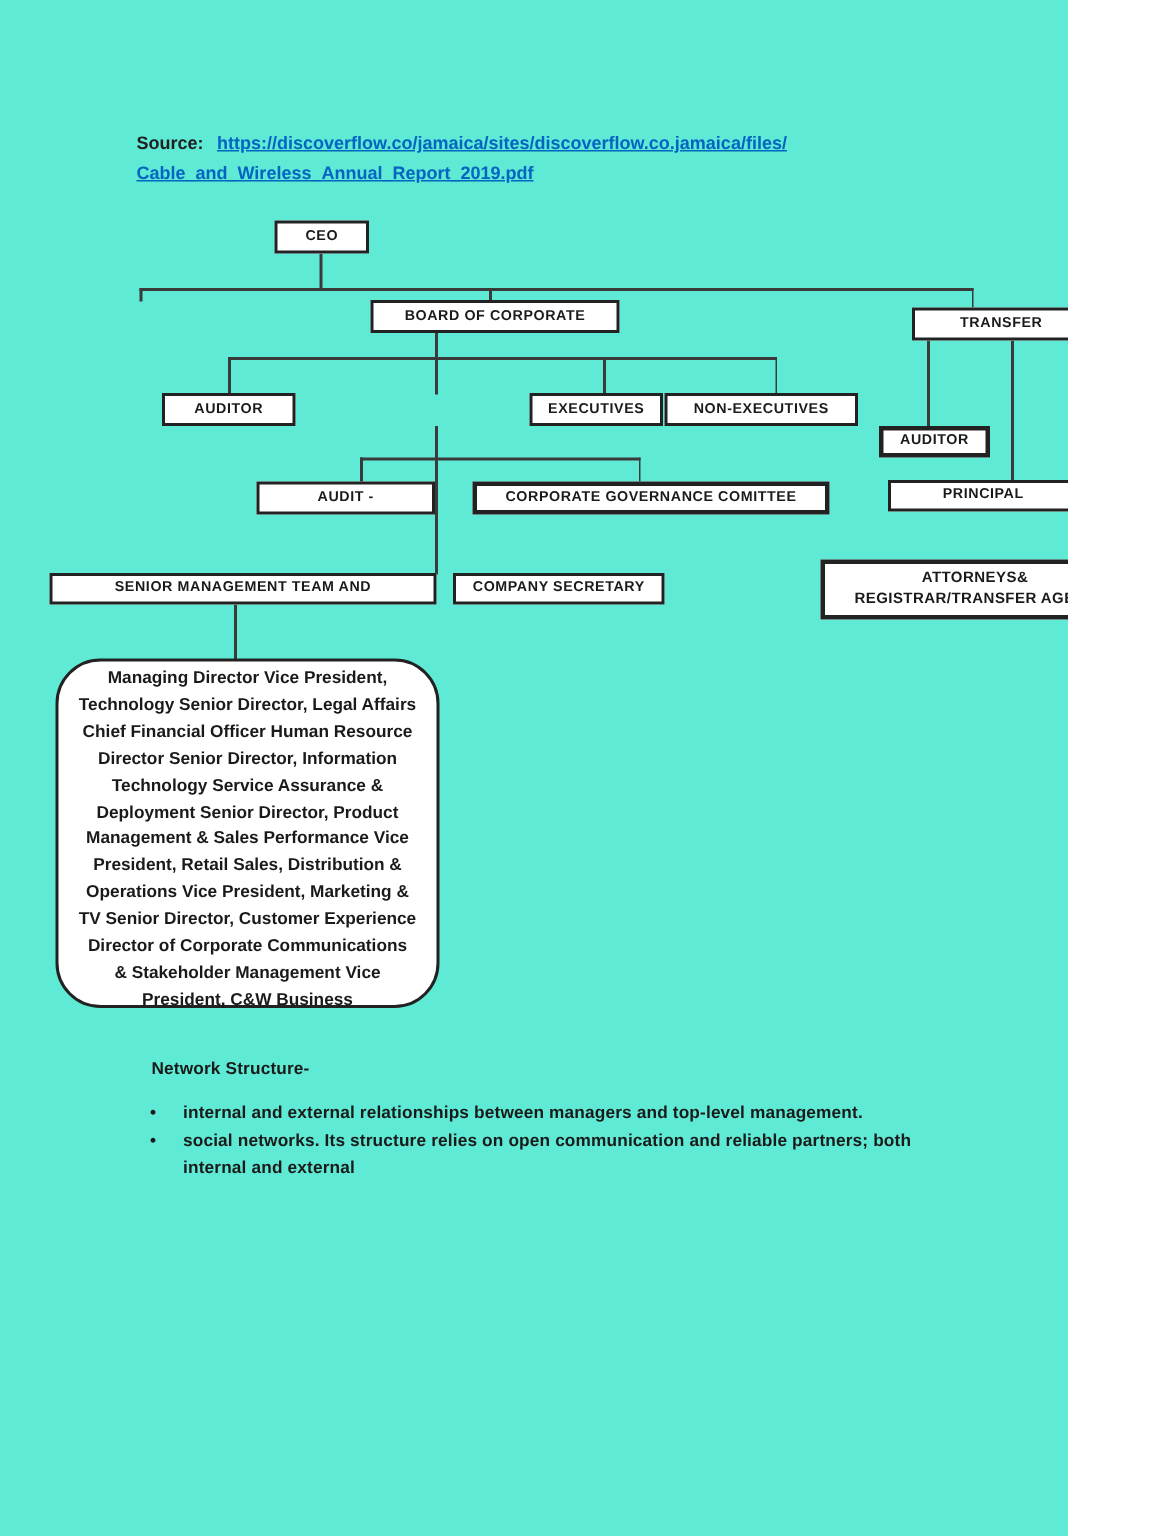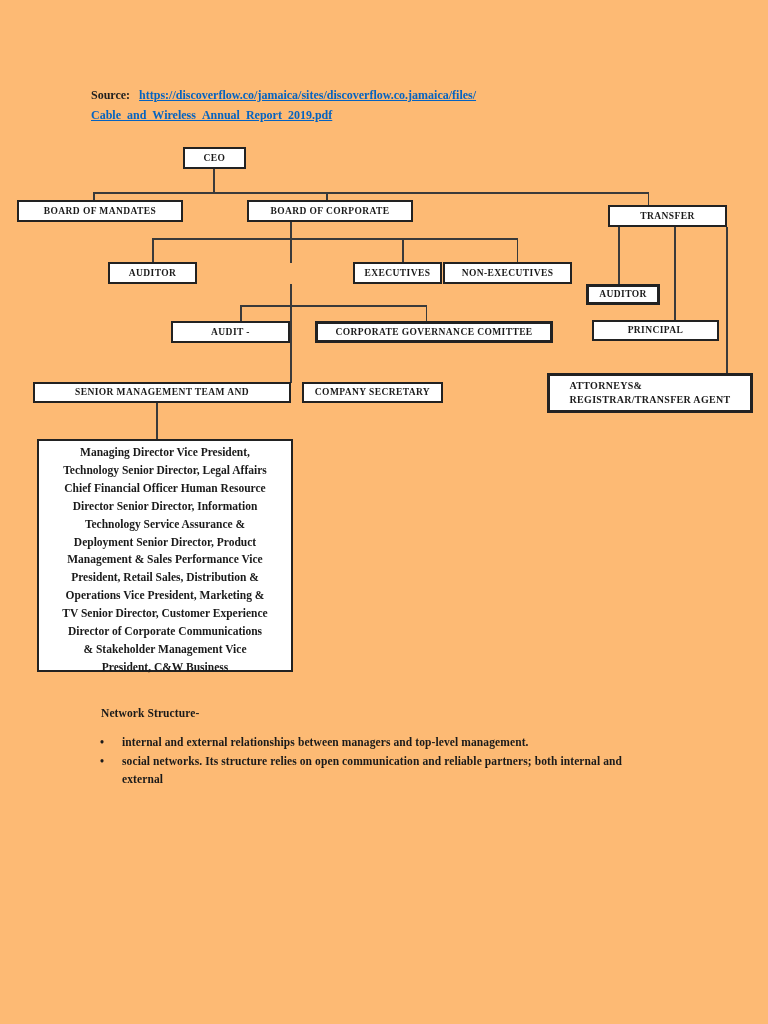"Source:" .page { background: #fdba74 -> #5eead4; font-family: Liberation Serif, serif -> Liberation Sans, sans-serif; width: 768px -> 712px }
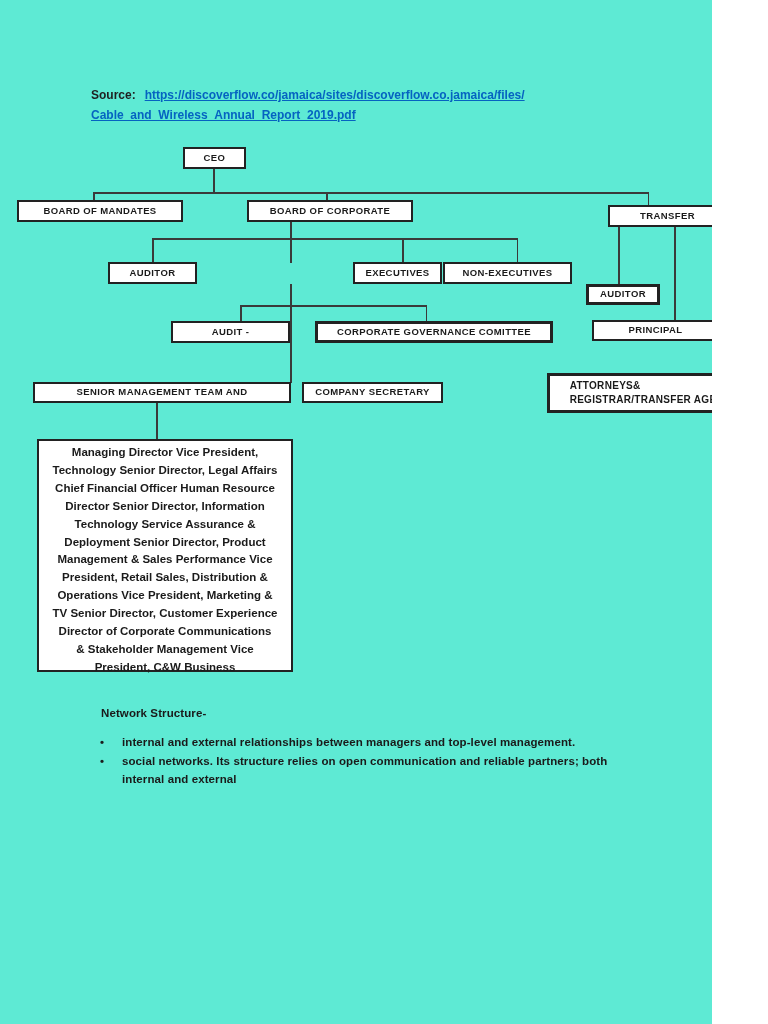"CEO" .box { text-align: none -> center }
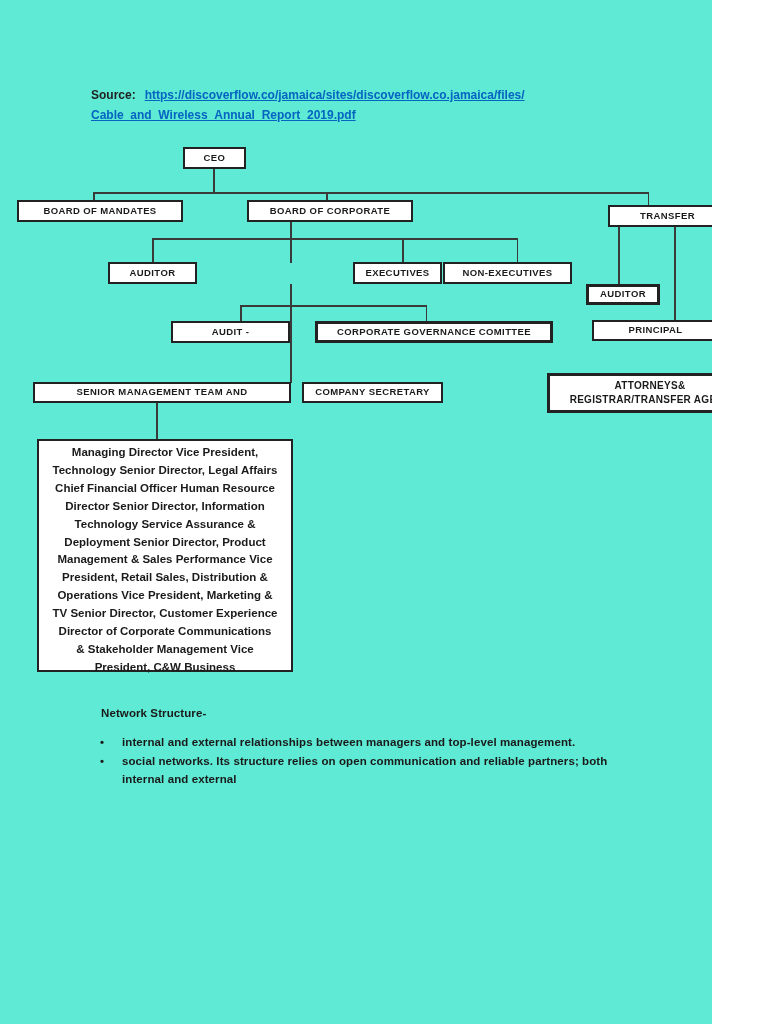"BOARD OF MANDATES" div.box { html: <div>BOARD OF MANDATES</div> -> none }
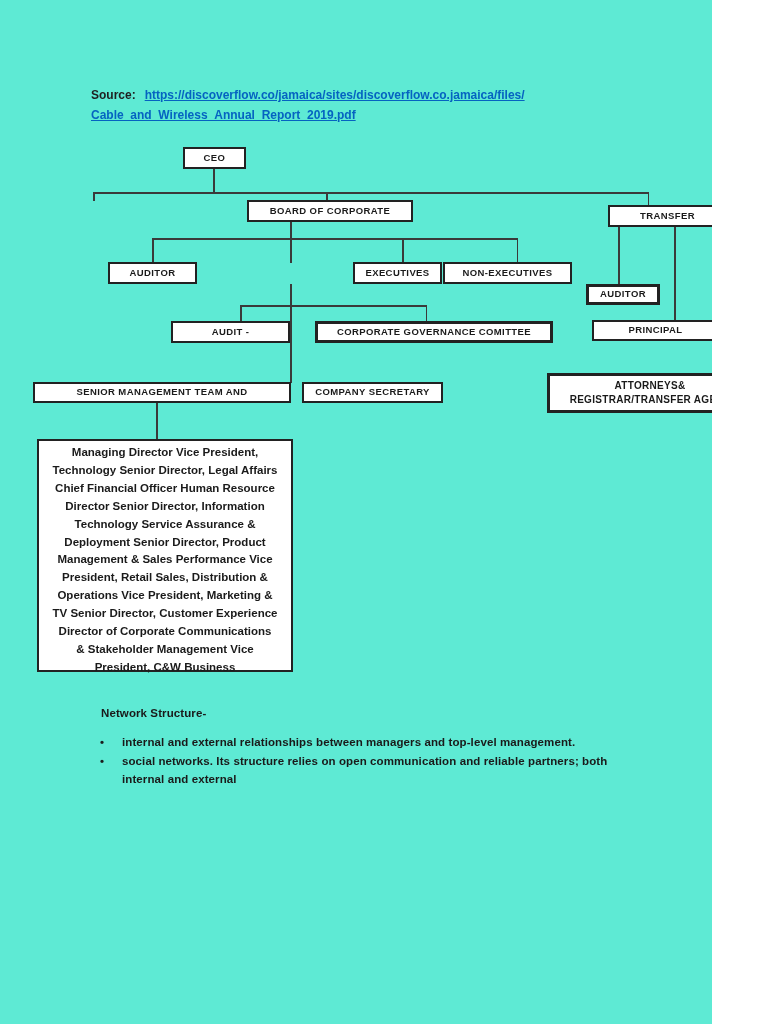"Managing Director Vice President," .box--members { border-radius: none -> 30px }
